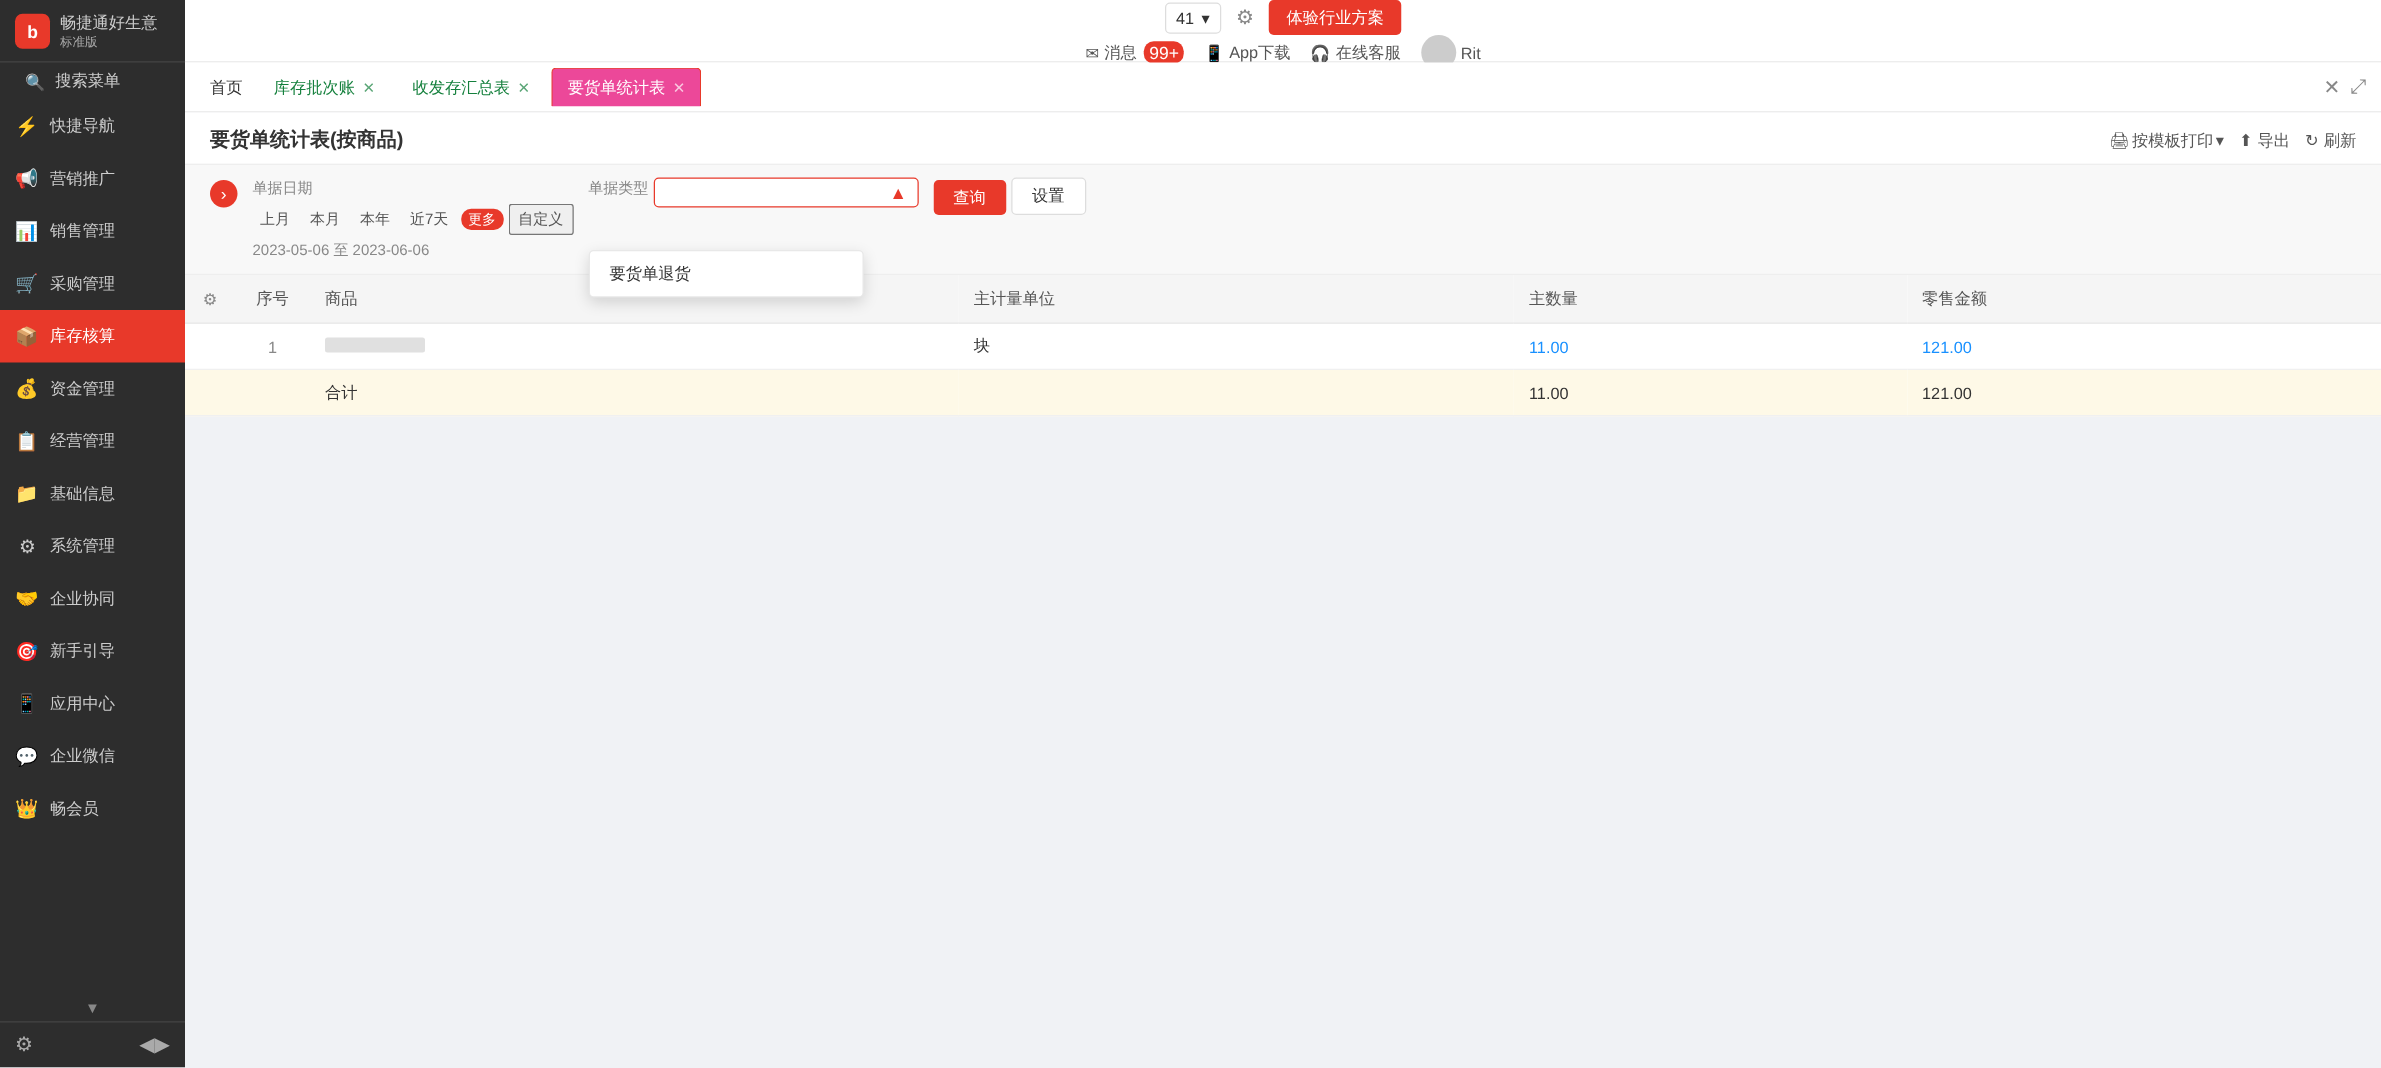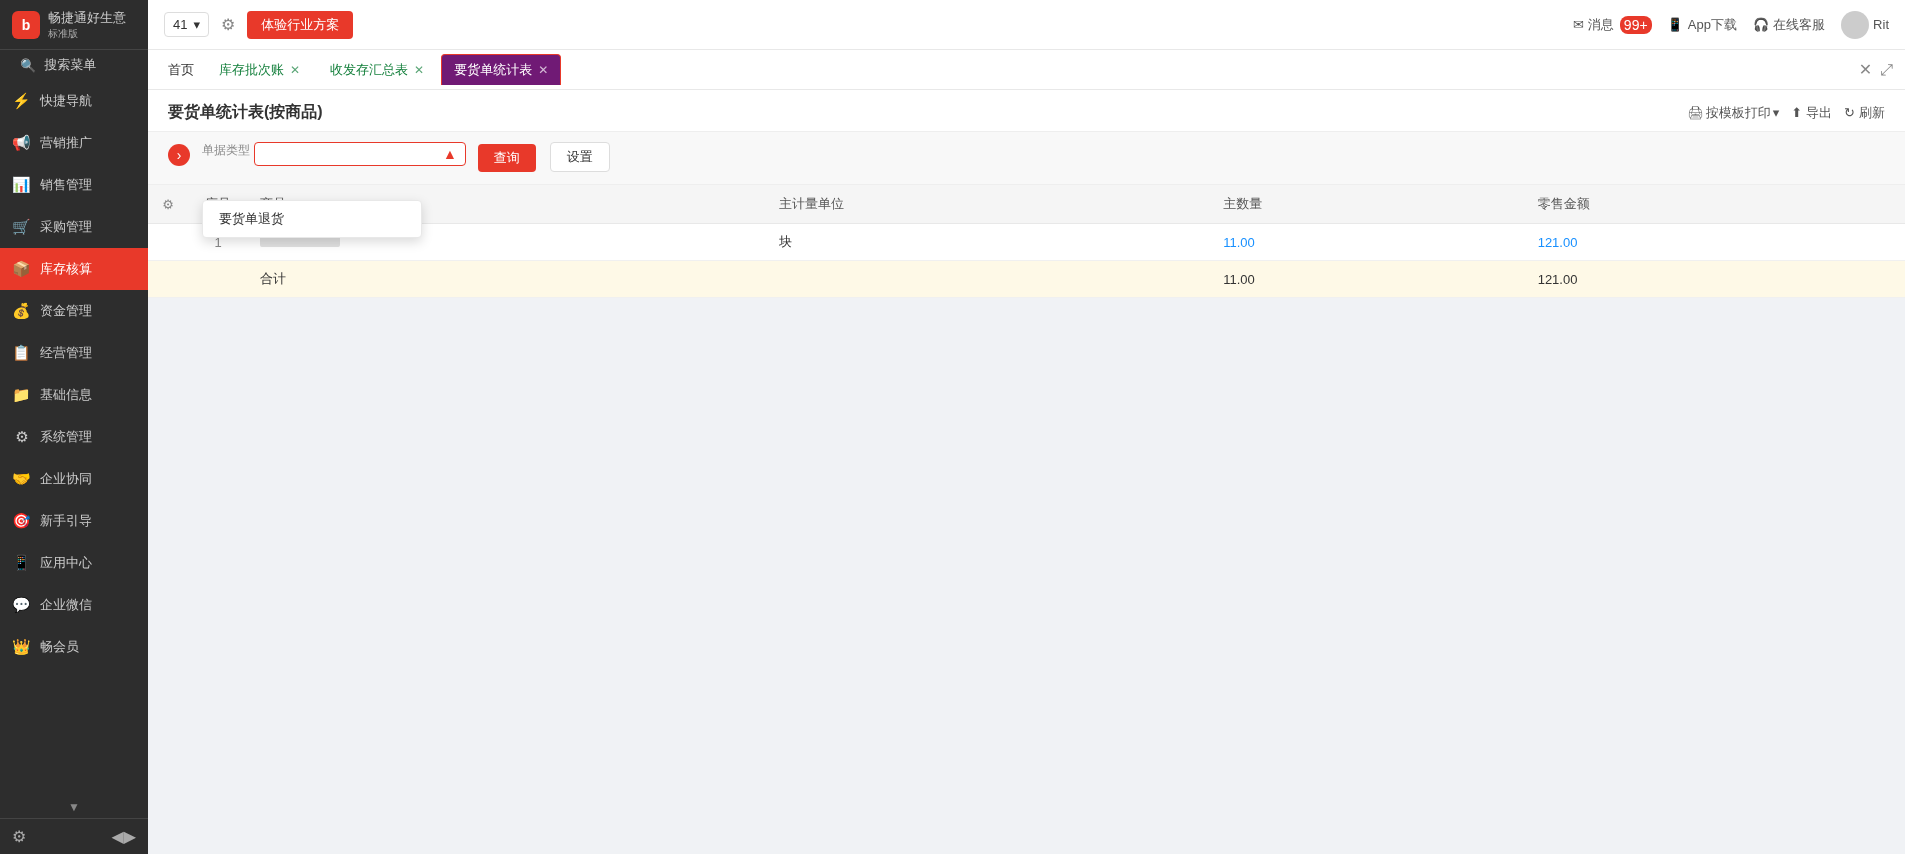"41" .top-header { flex-direction: none -> column }
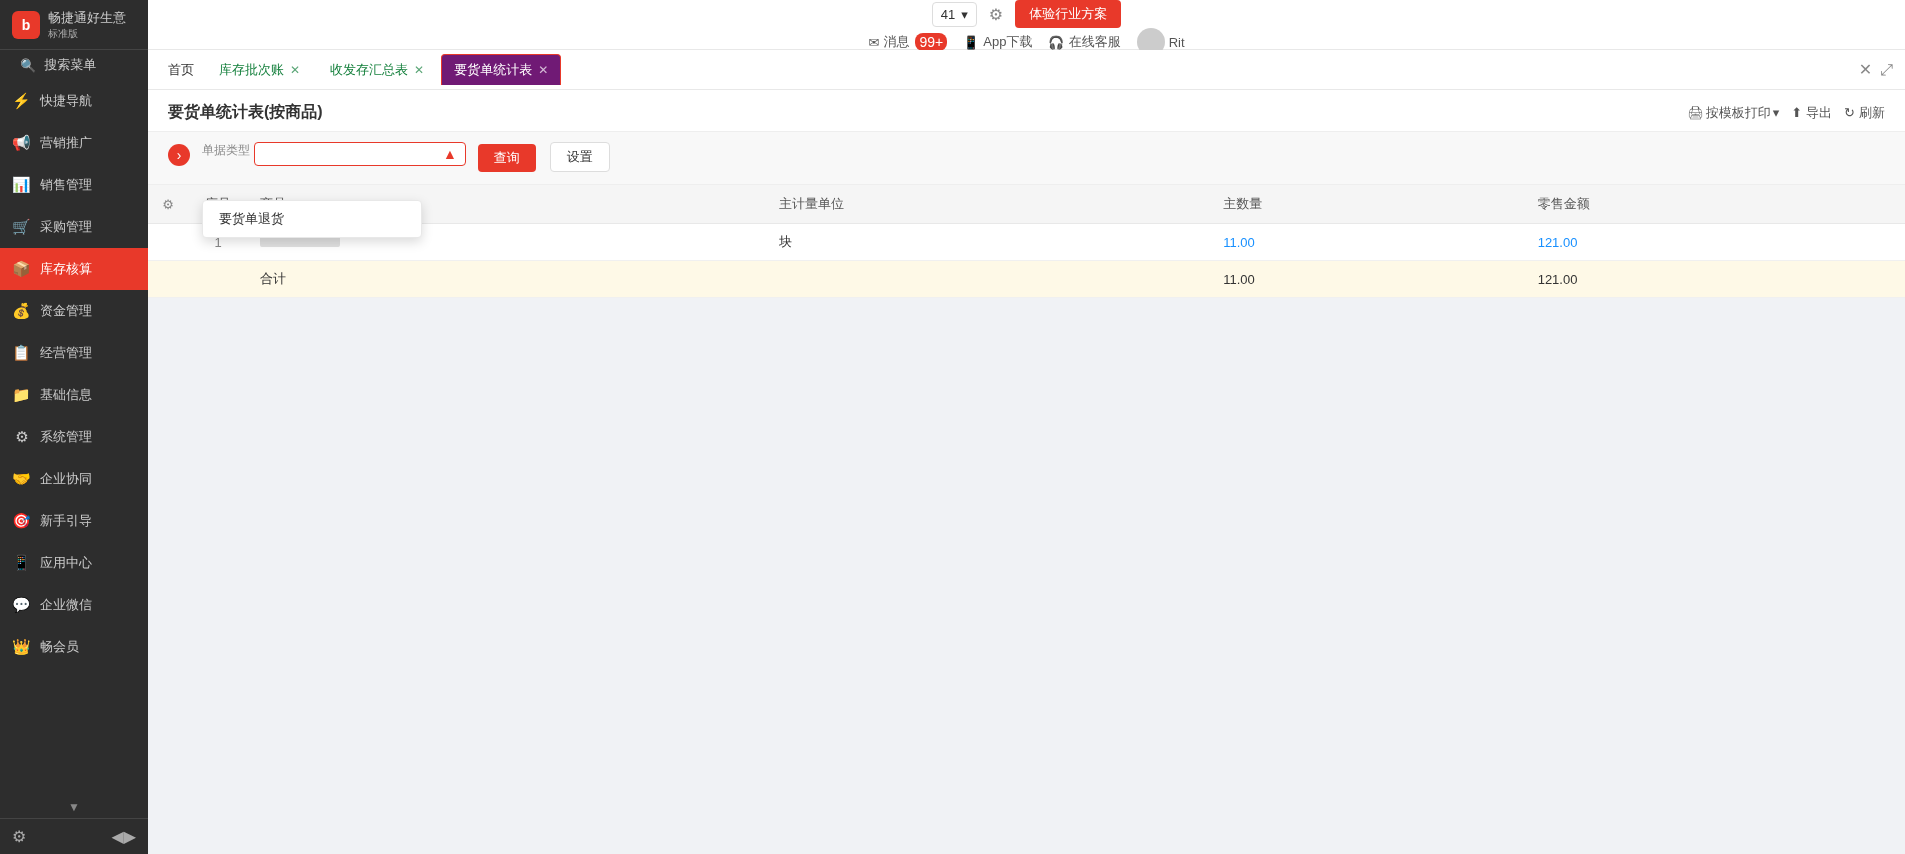"要货单统计表" .tab-item.active { background: #701a75 -> #ec4899 }
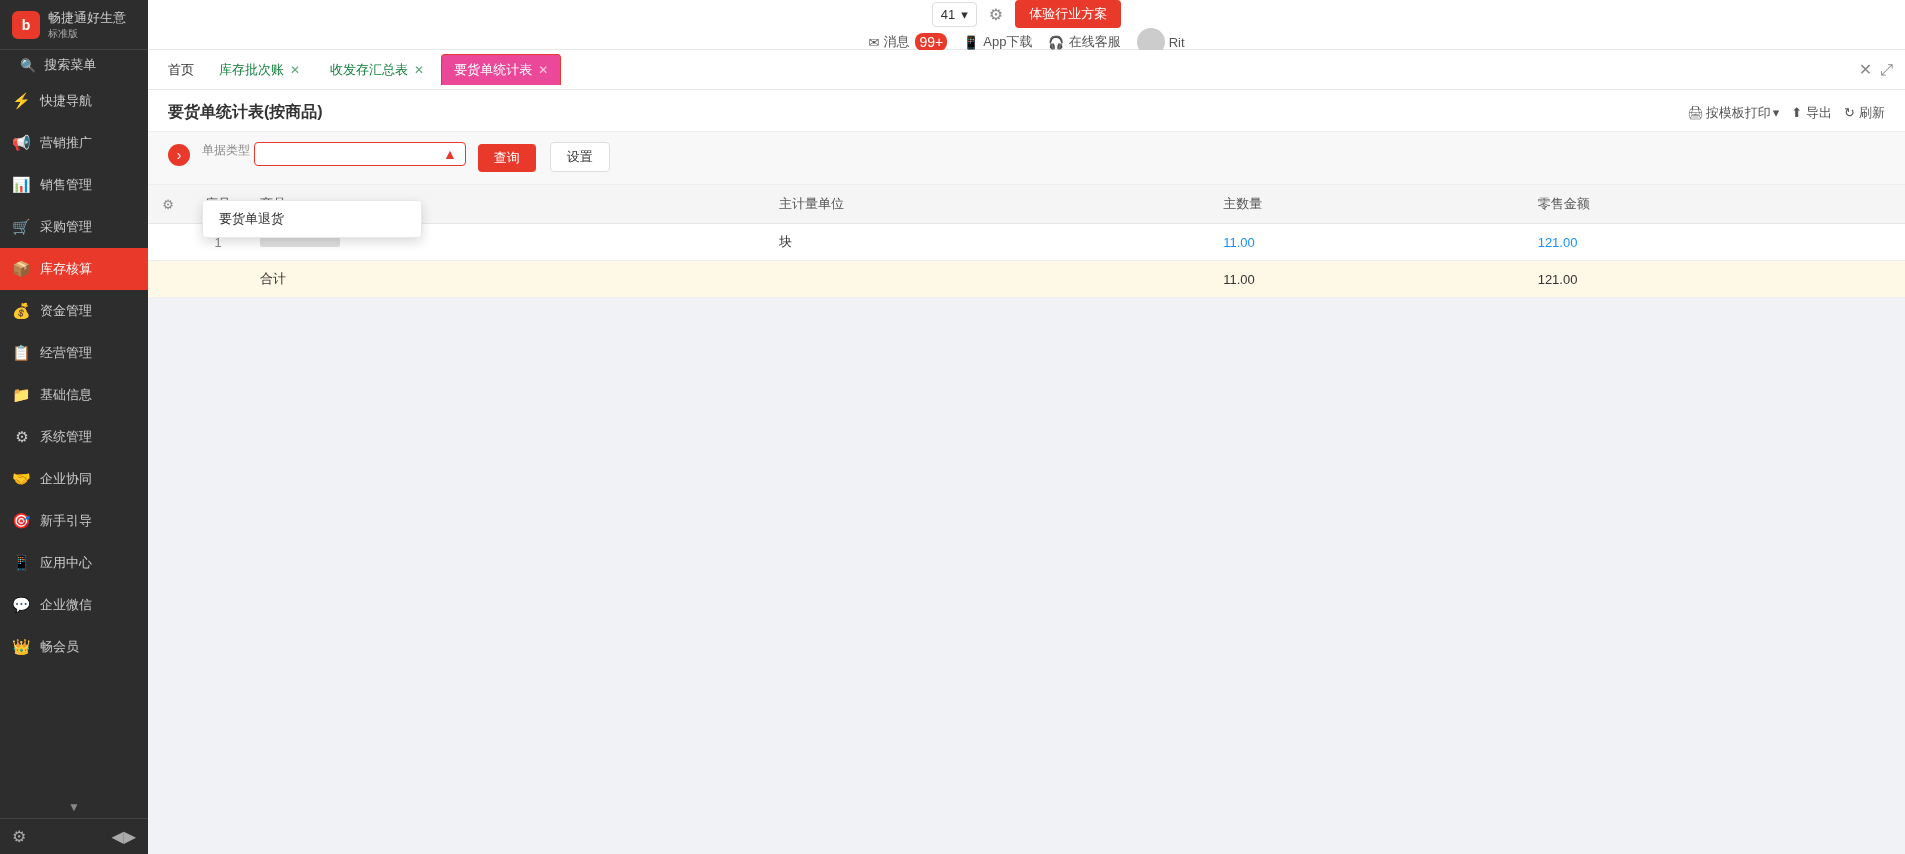"单据日期" div.filter-group { html: none -> <div> <div>单据日期</div> <div> <div> <button>上月</button> <button>本月</button> <button>本年</button> <button>近7天</button> <span>更多</span> <button>自定义</button> </div> </div> <div>2023-05-06 至 2023-06-06</div> </div> }
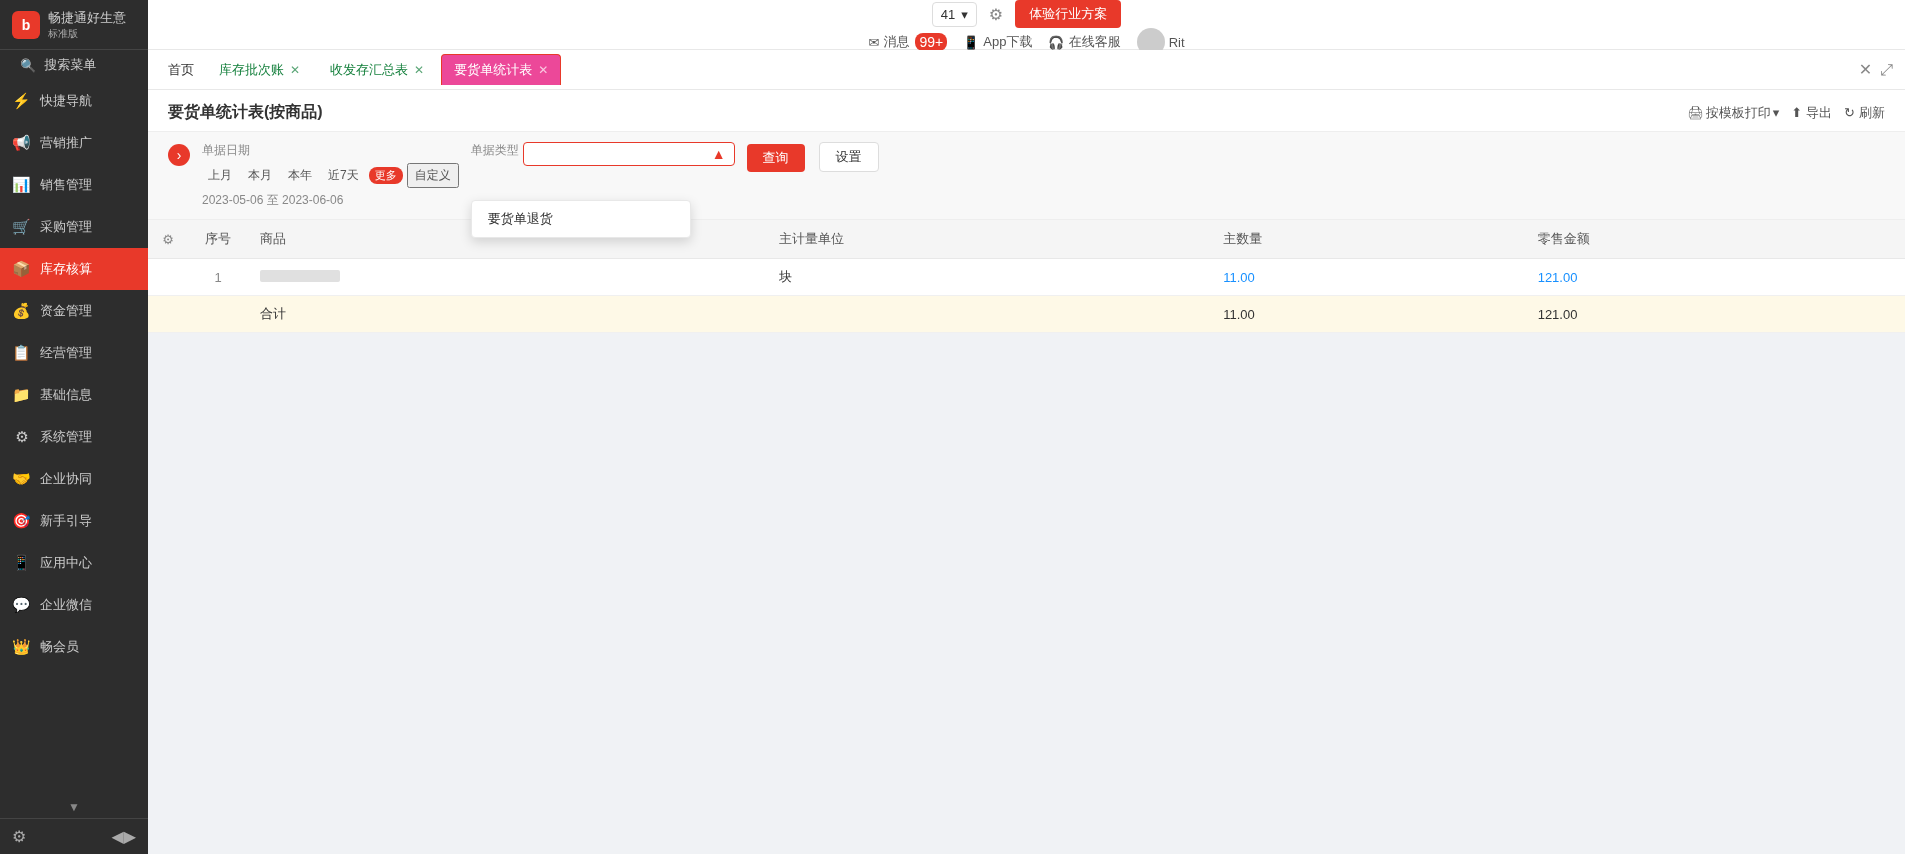"查询" .filter-actions { gap: 14px -> 4px }
